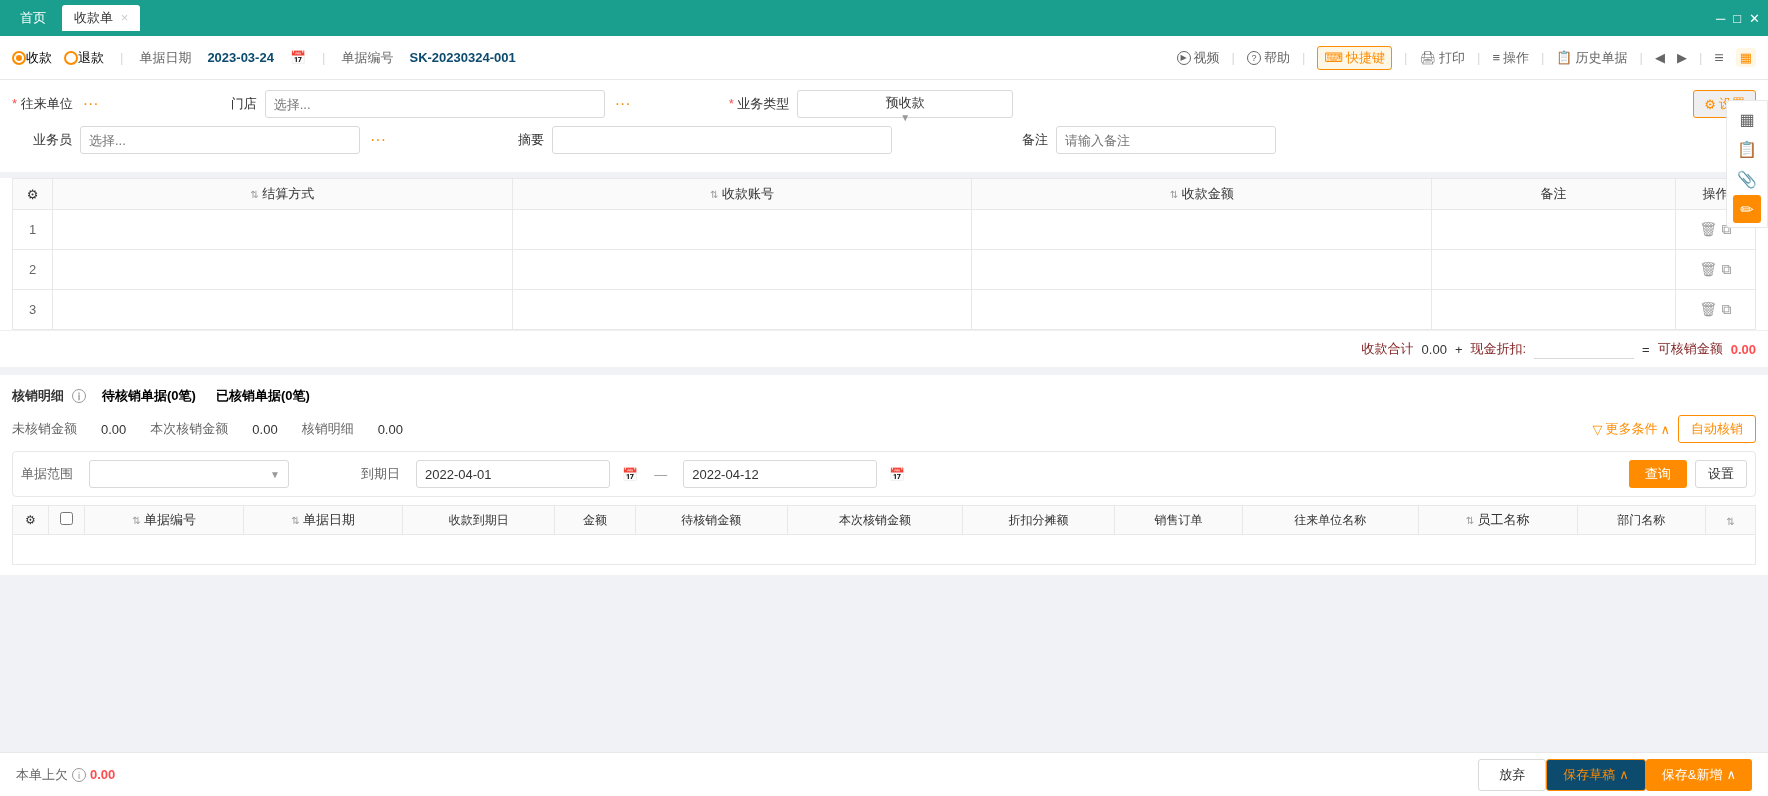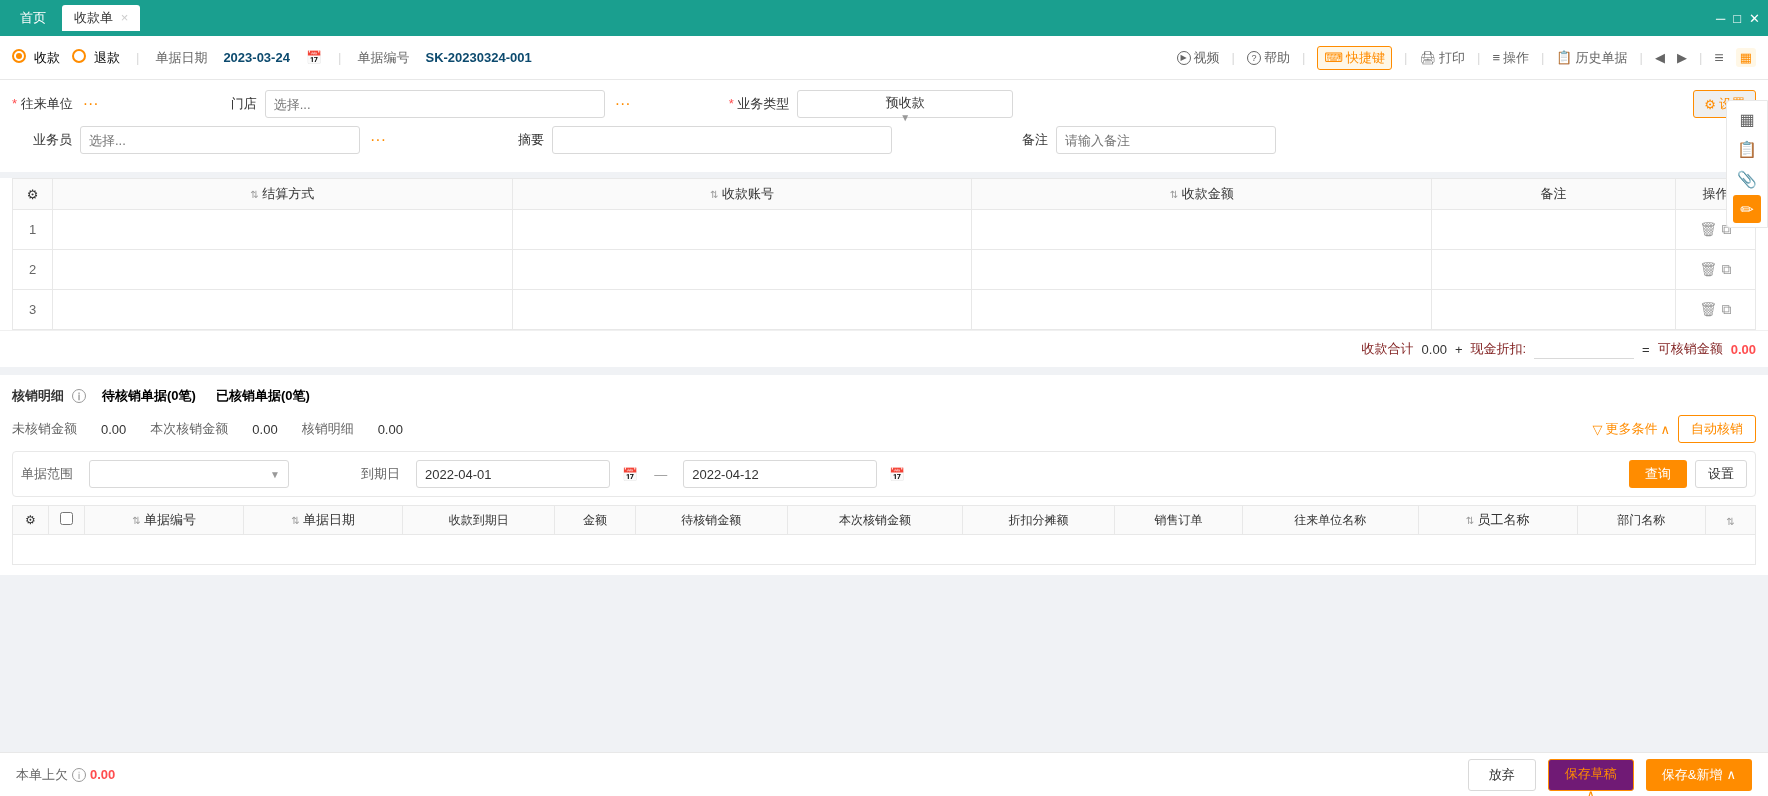"收款" .radio-item { align-items: flex-start -> center; gap: 8px -> 0 }
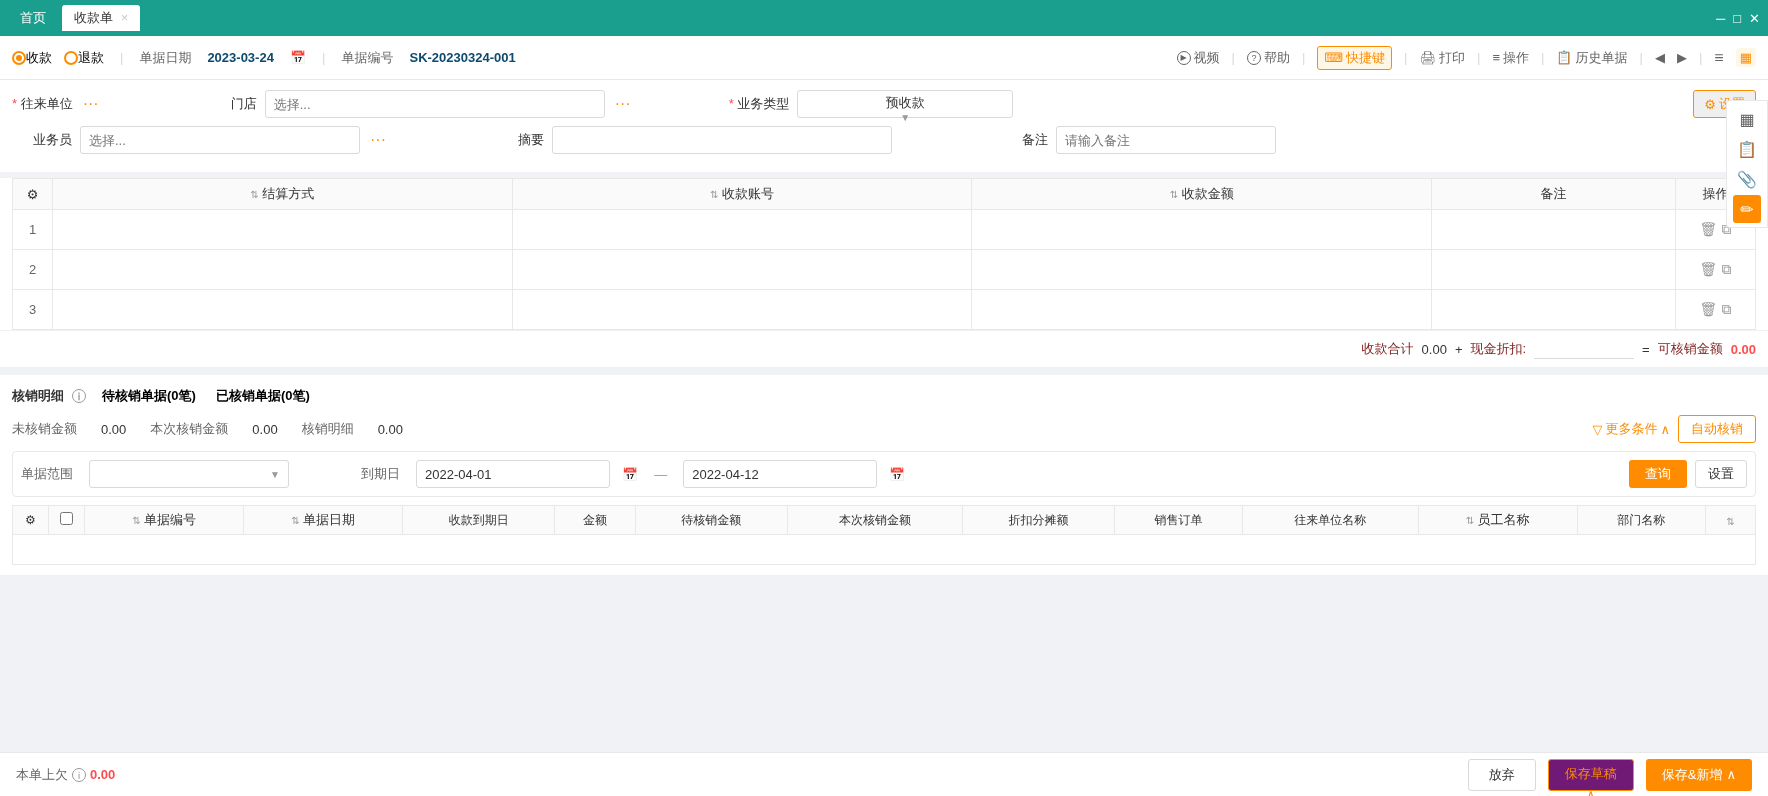"本单上欠" .bottom-bar { gap: 12px -> 0 }
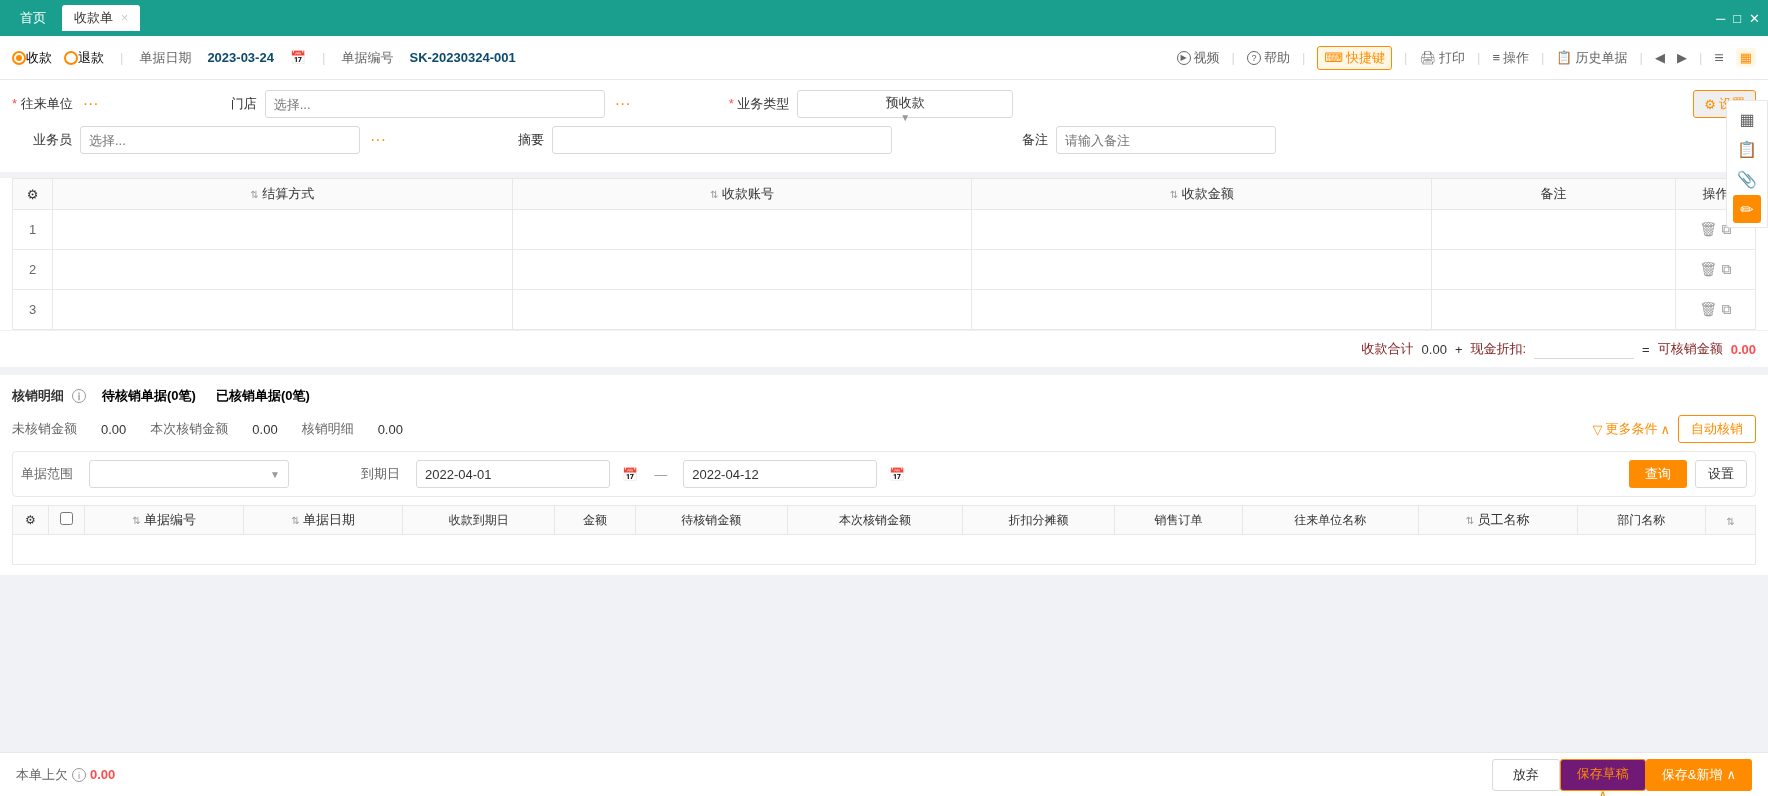"保存草稿" .btn-save-draft { background: #701a75 -> #0c4a6e; flex-direction: column -> none }
